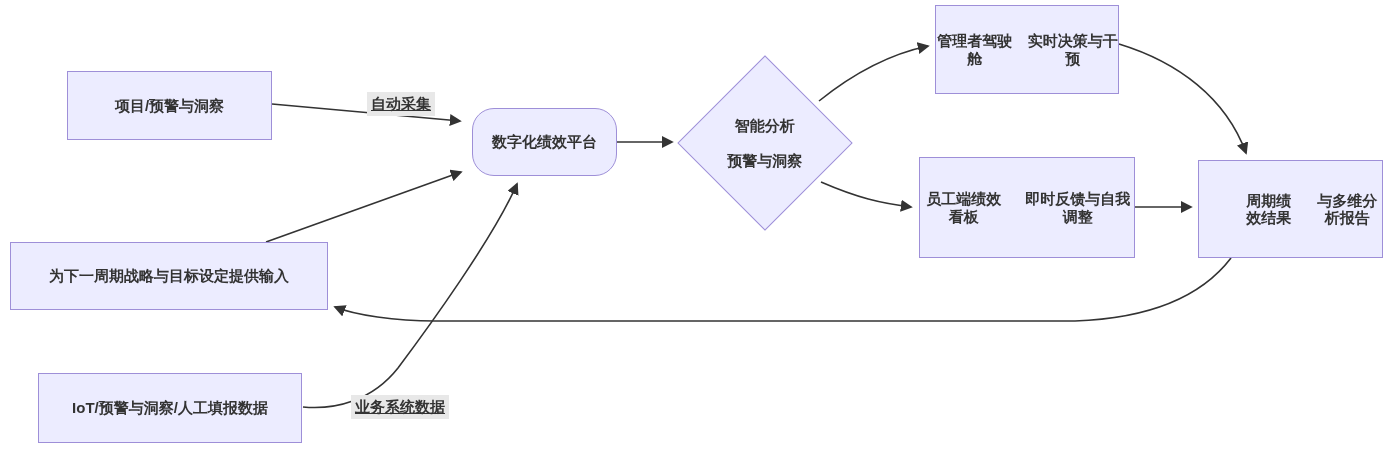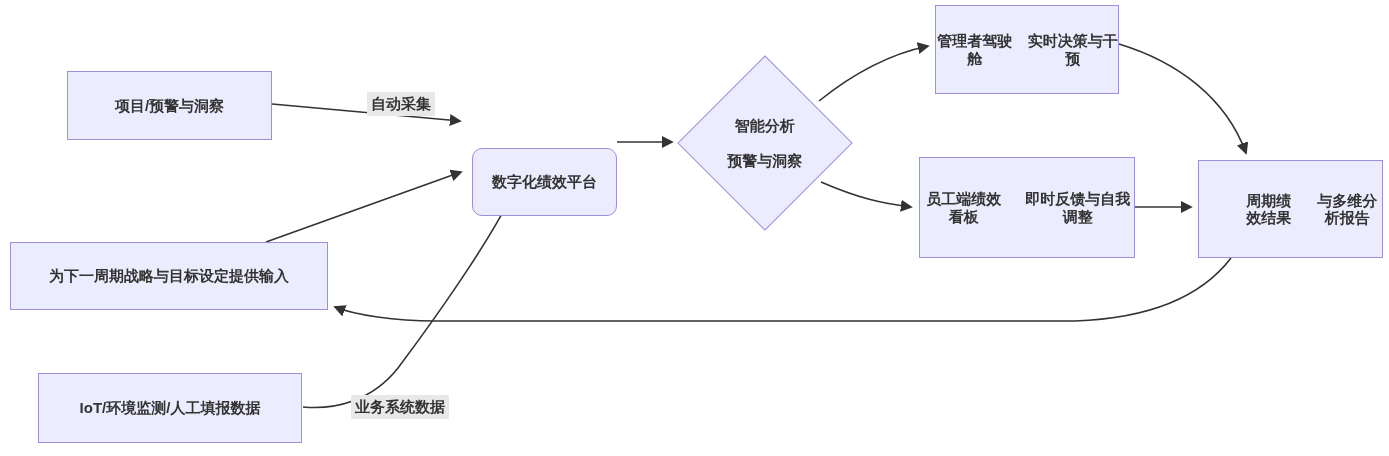"自动采集" .edge-label { text-decoration: none -> underline }
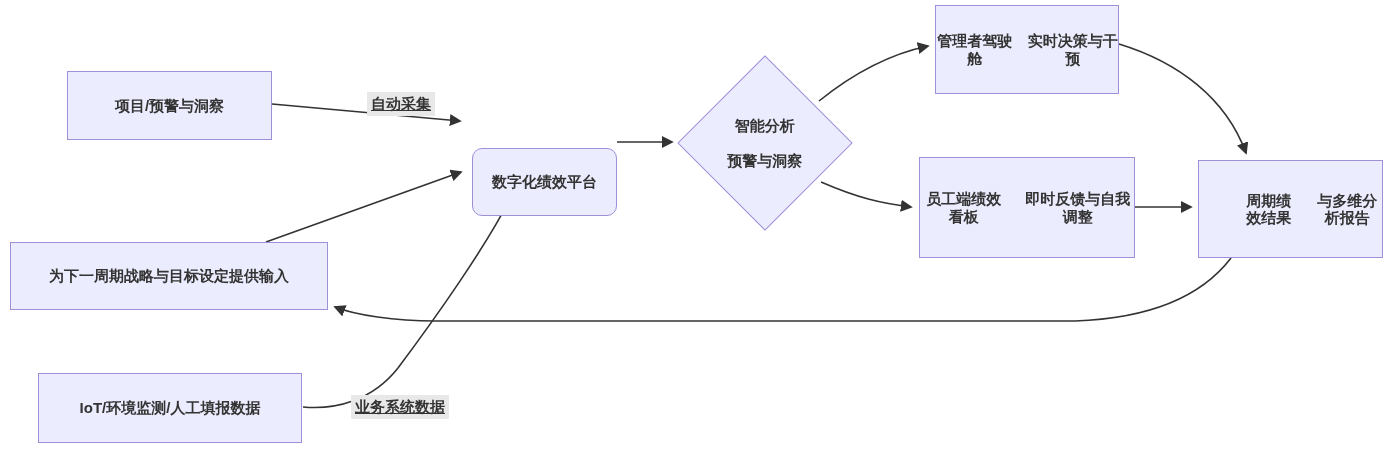"数字化绩效平台" .node.rounded { border-radius: 10px -> 22px; margin-top: 40px -> none }
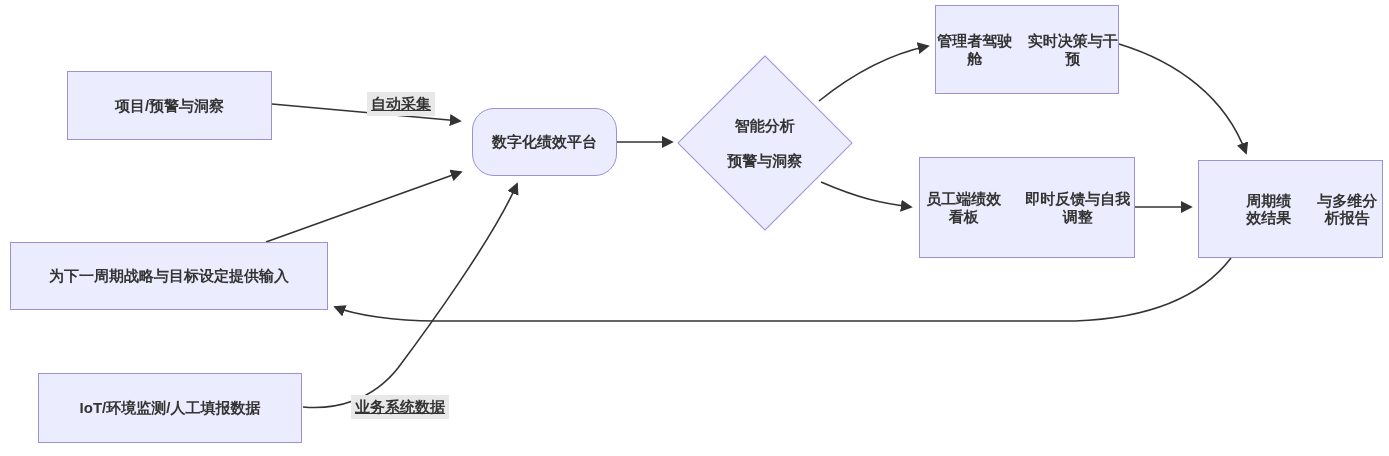"IoT/环境监测/人工填报数据" span { text: IoT/环境监测/ -> IoT/预警与洞察/ }
